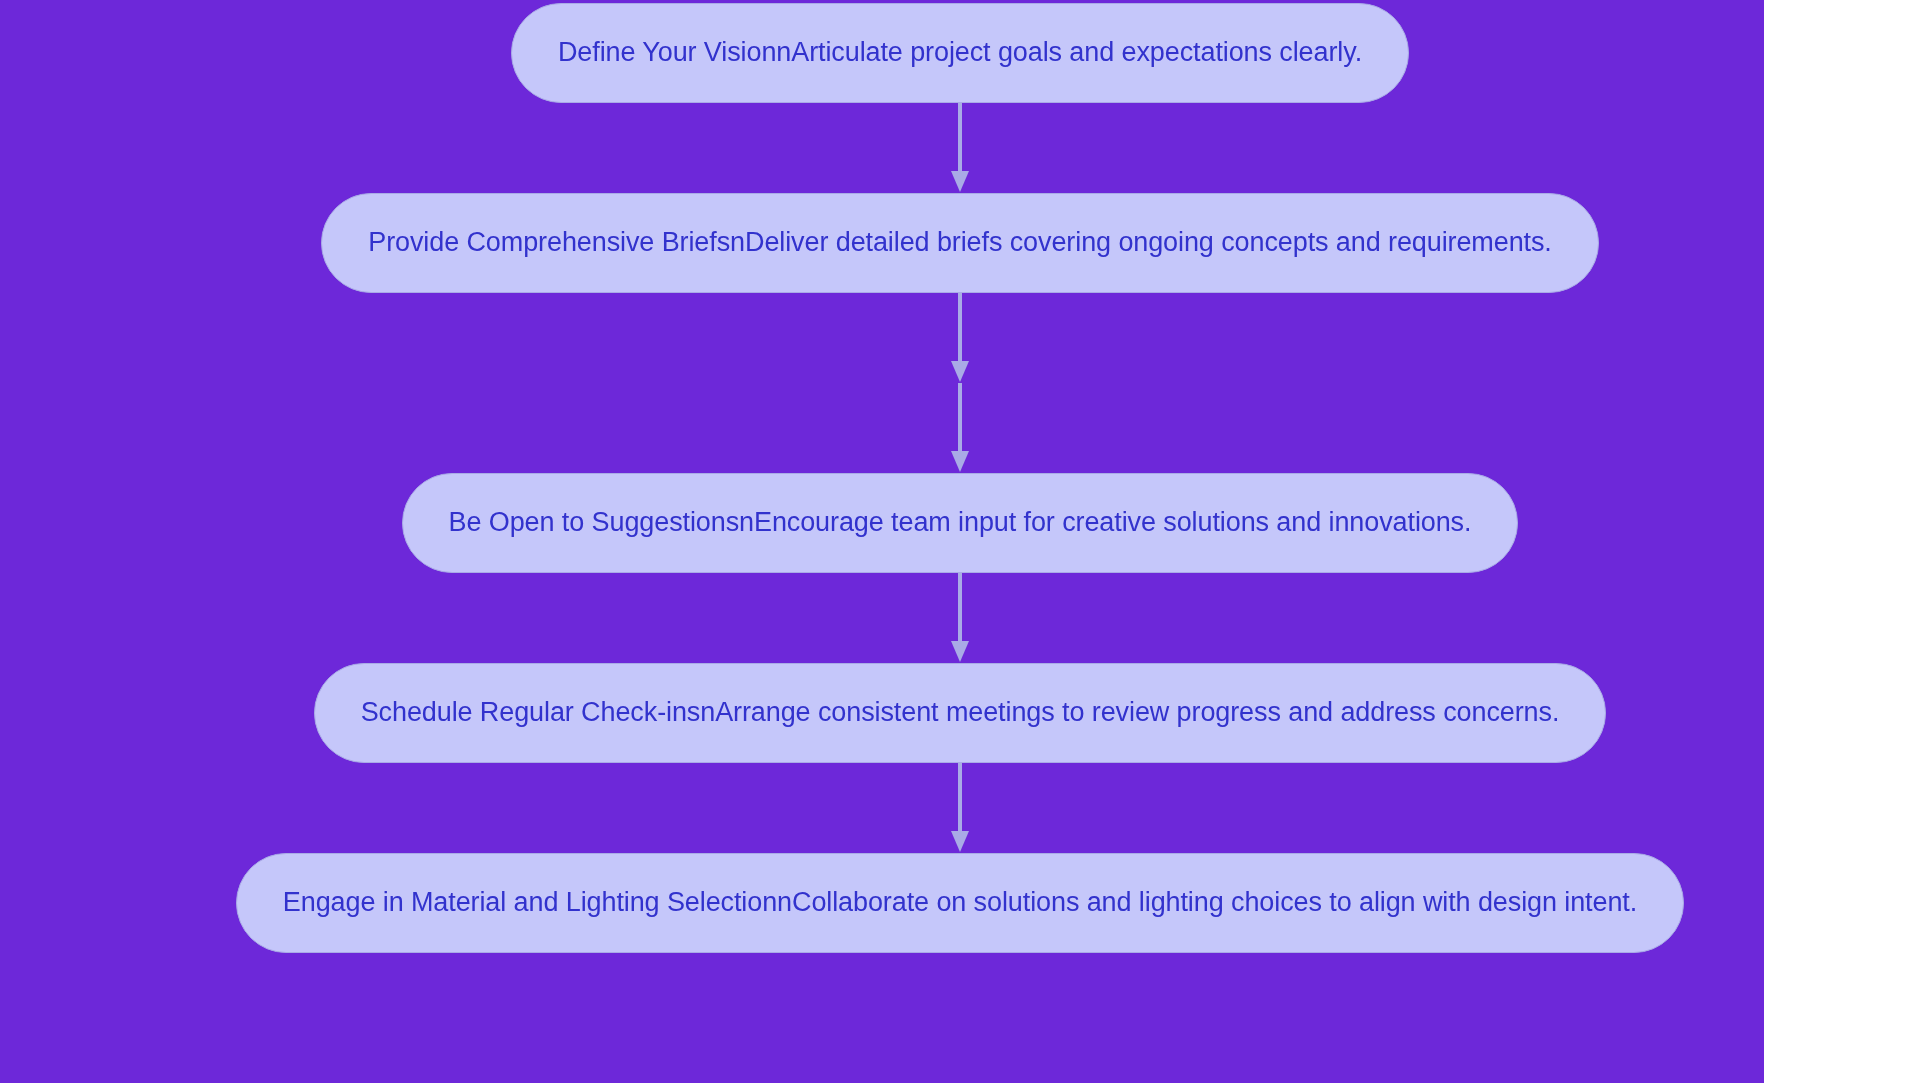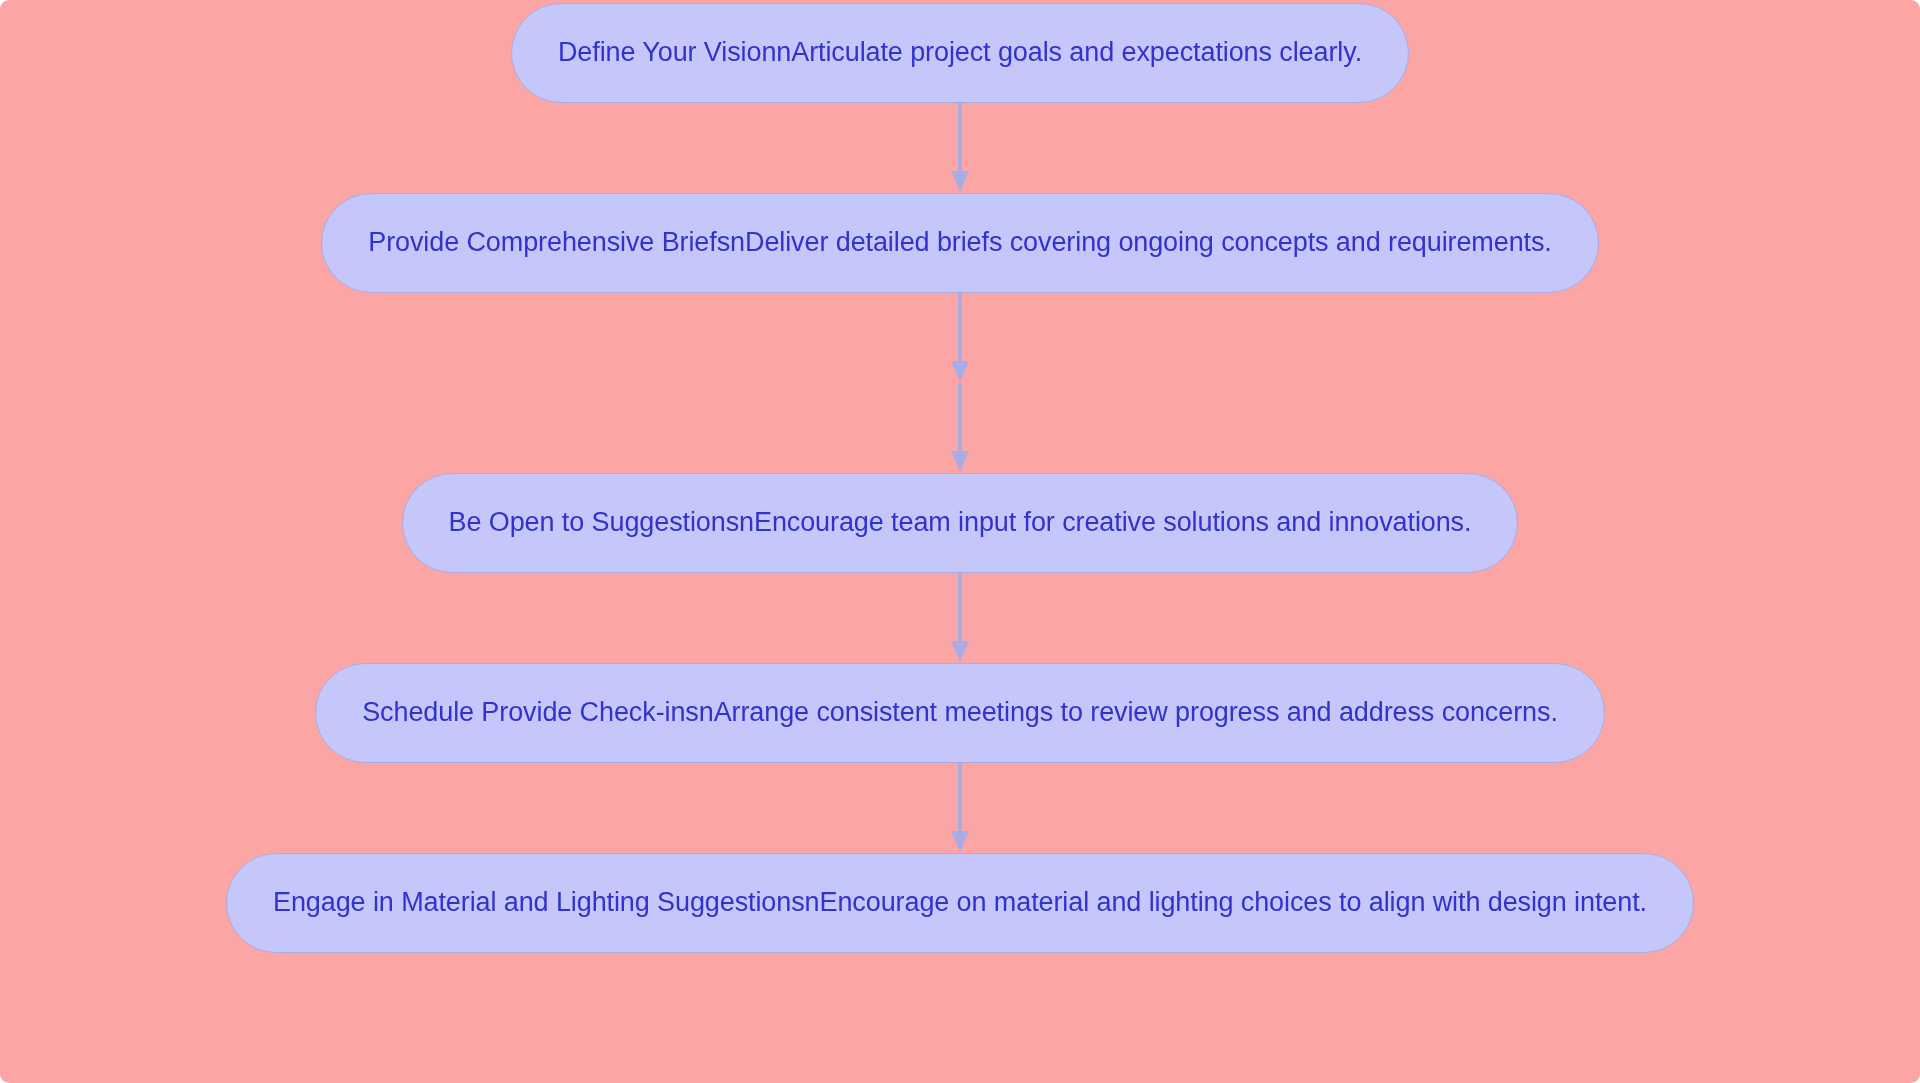"Define Your VisionnArticulate project" #flow-root { background: #fca5a5 -> #6d28d9; border-radius: 9px -> none; width: 1920px -> 1764px }
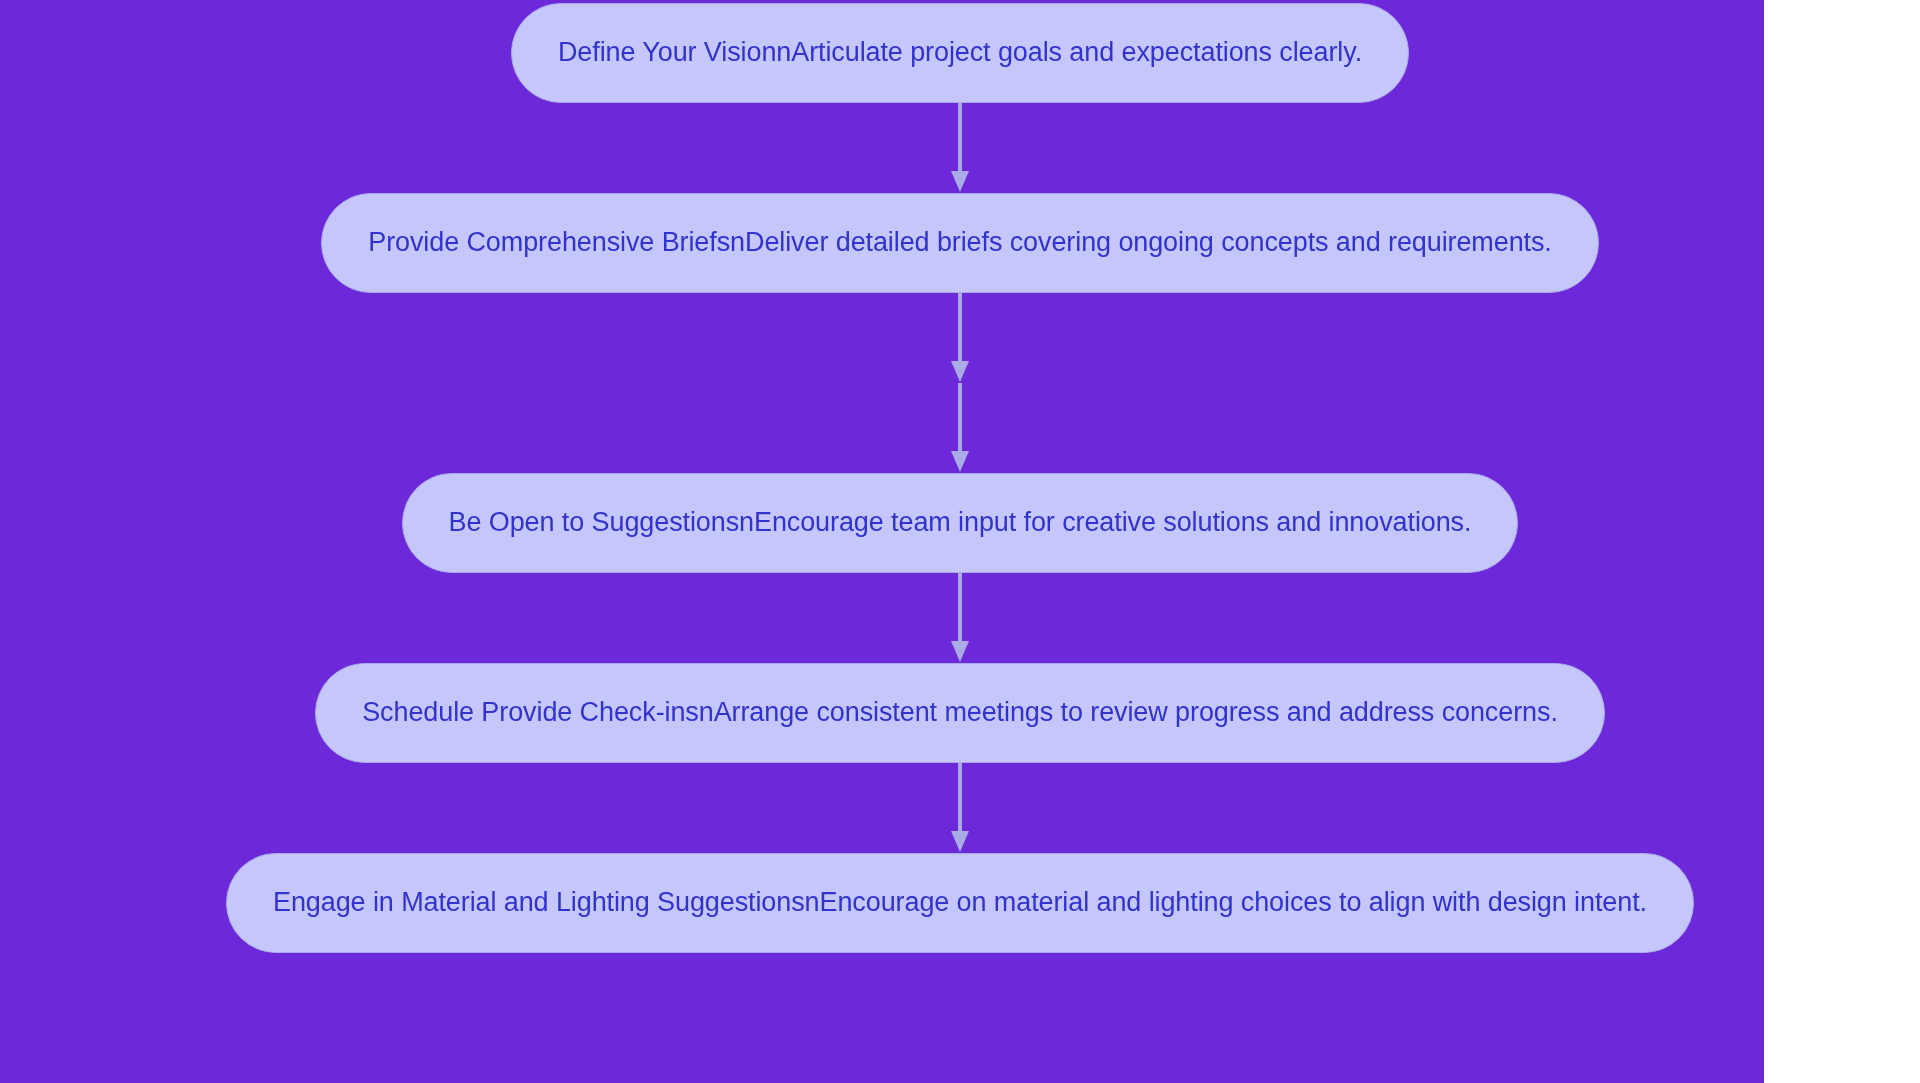"Schedule Provide Check-insnArrange" div.node { text: Provide -> Regular }
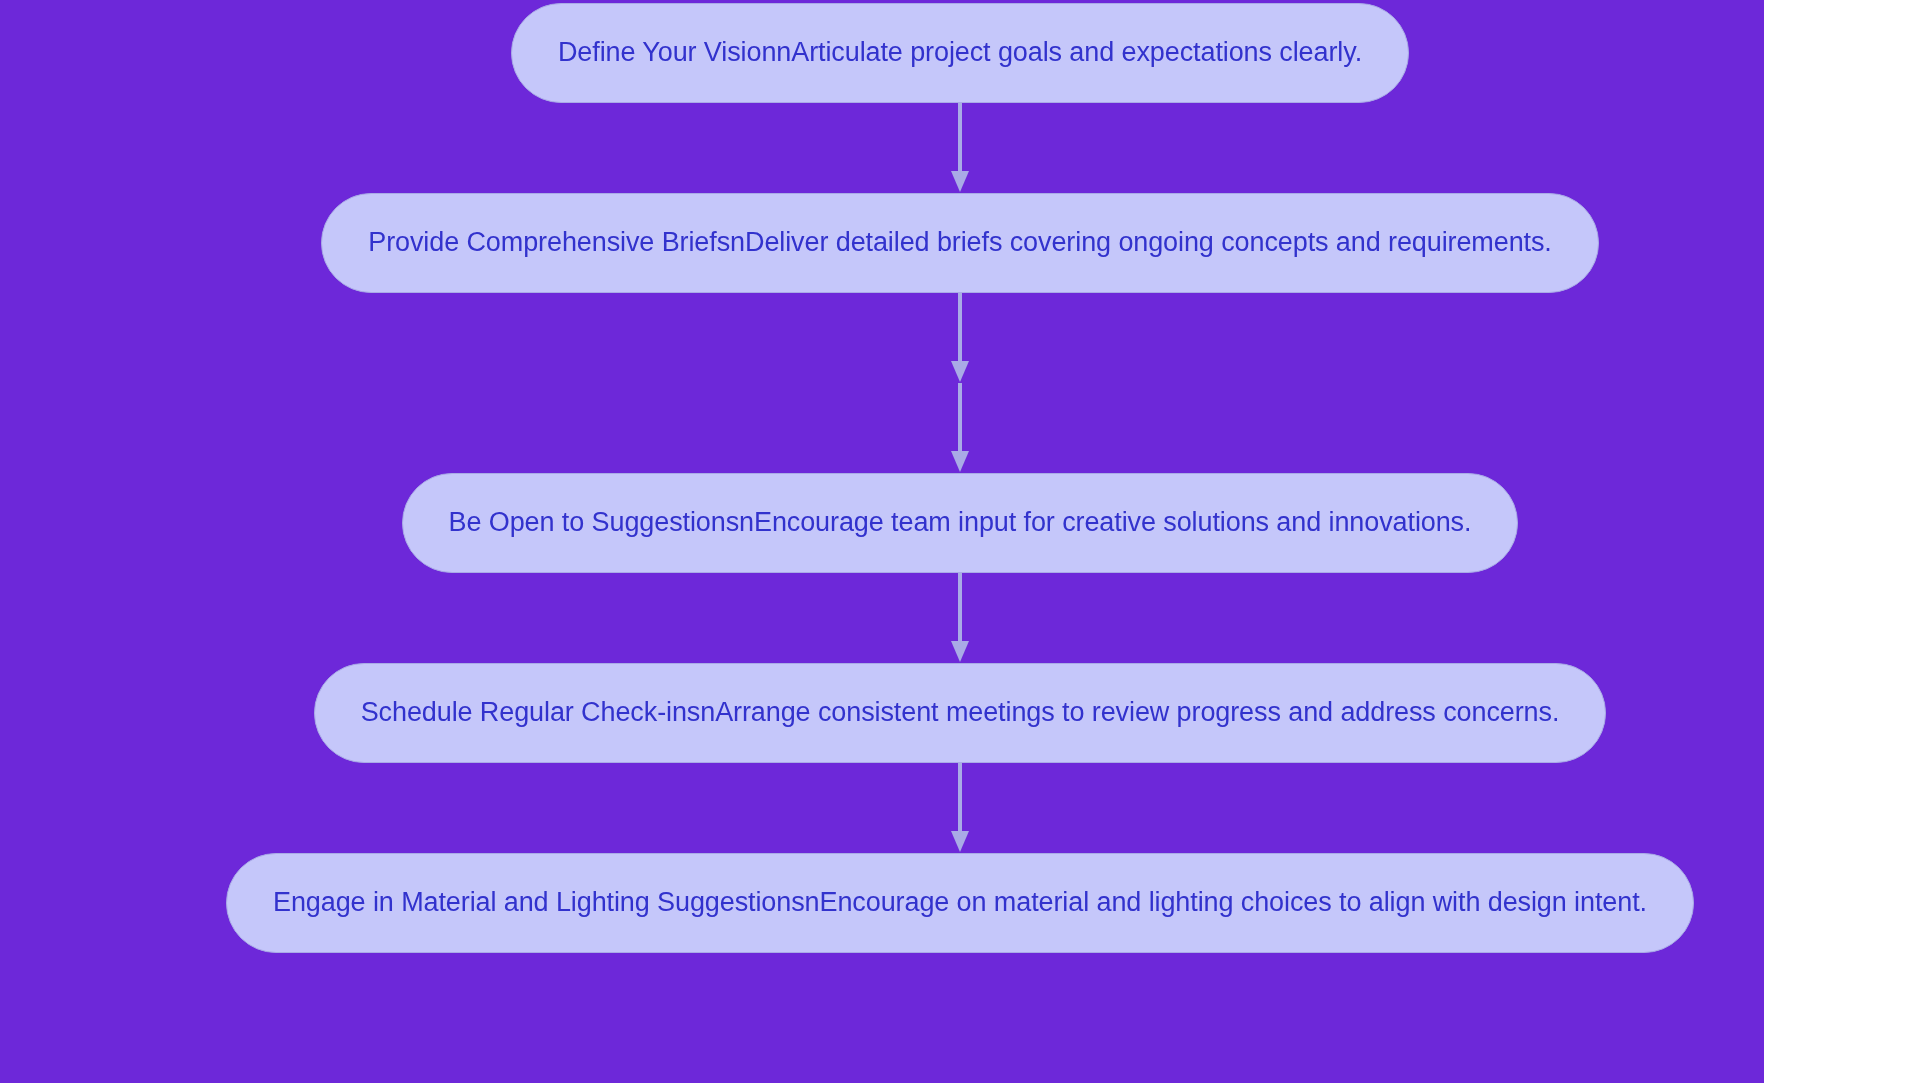"Engage in Material and Lighting" div.node { text: SuggestionsnEncourage on material -> SelectionnCollaborate on solutions }
